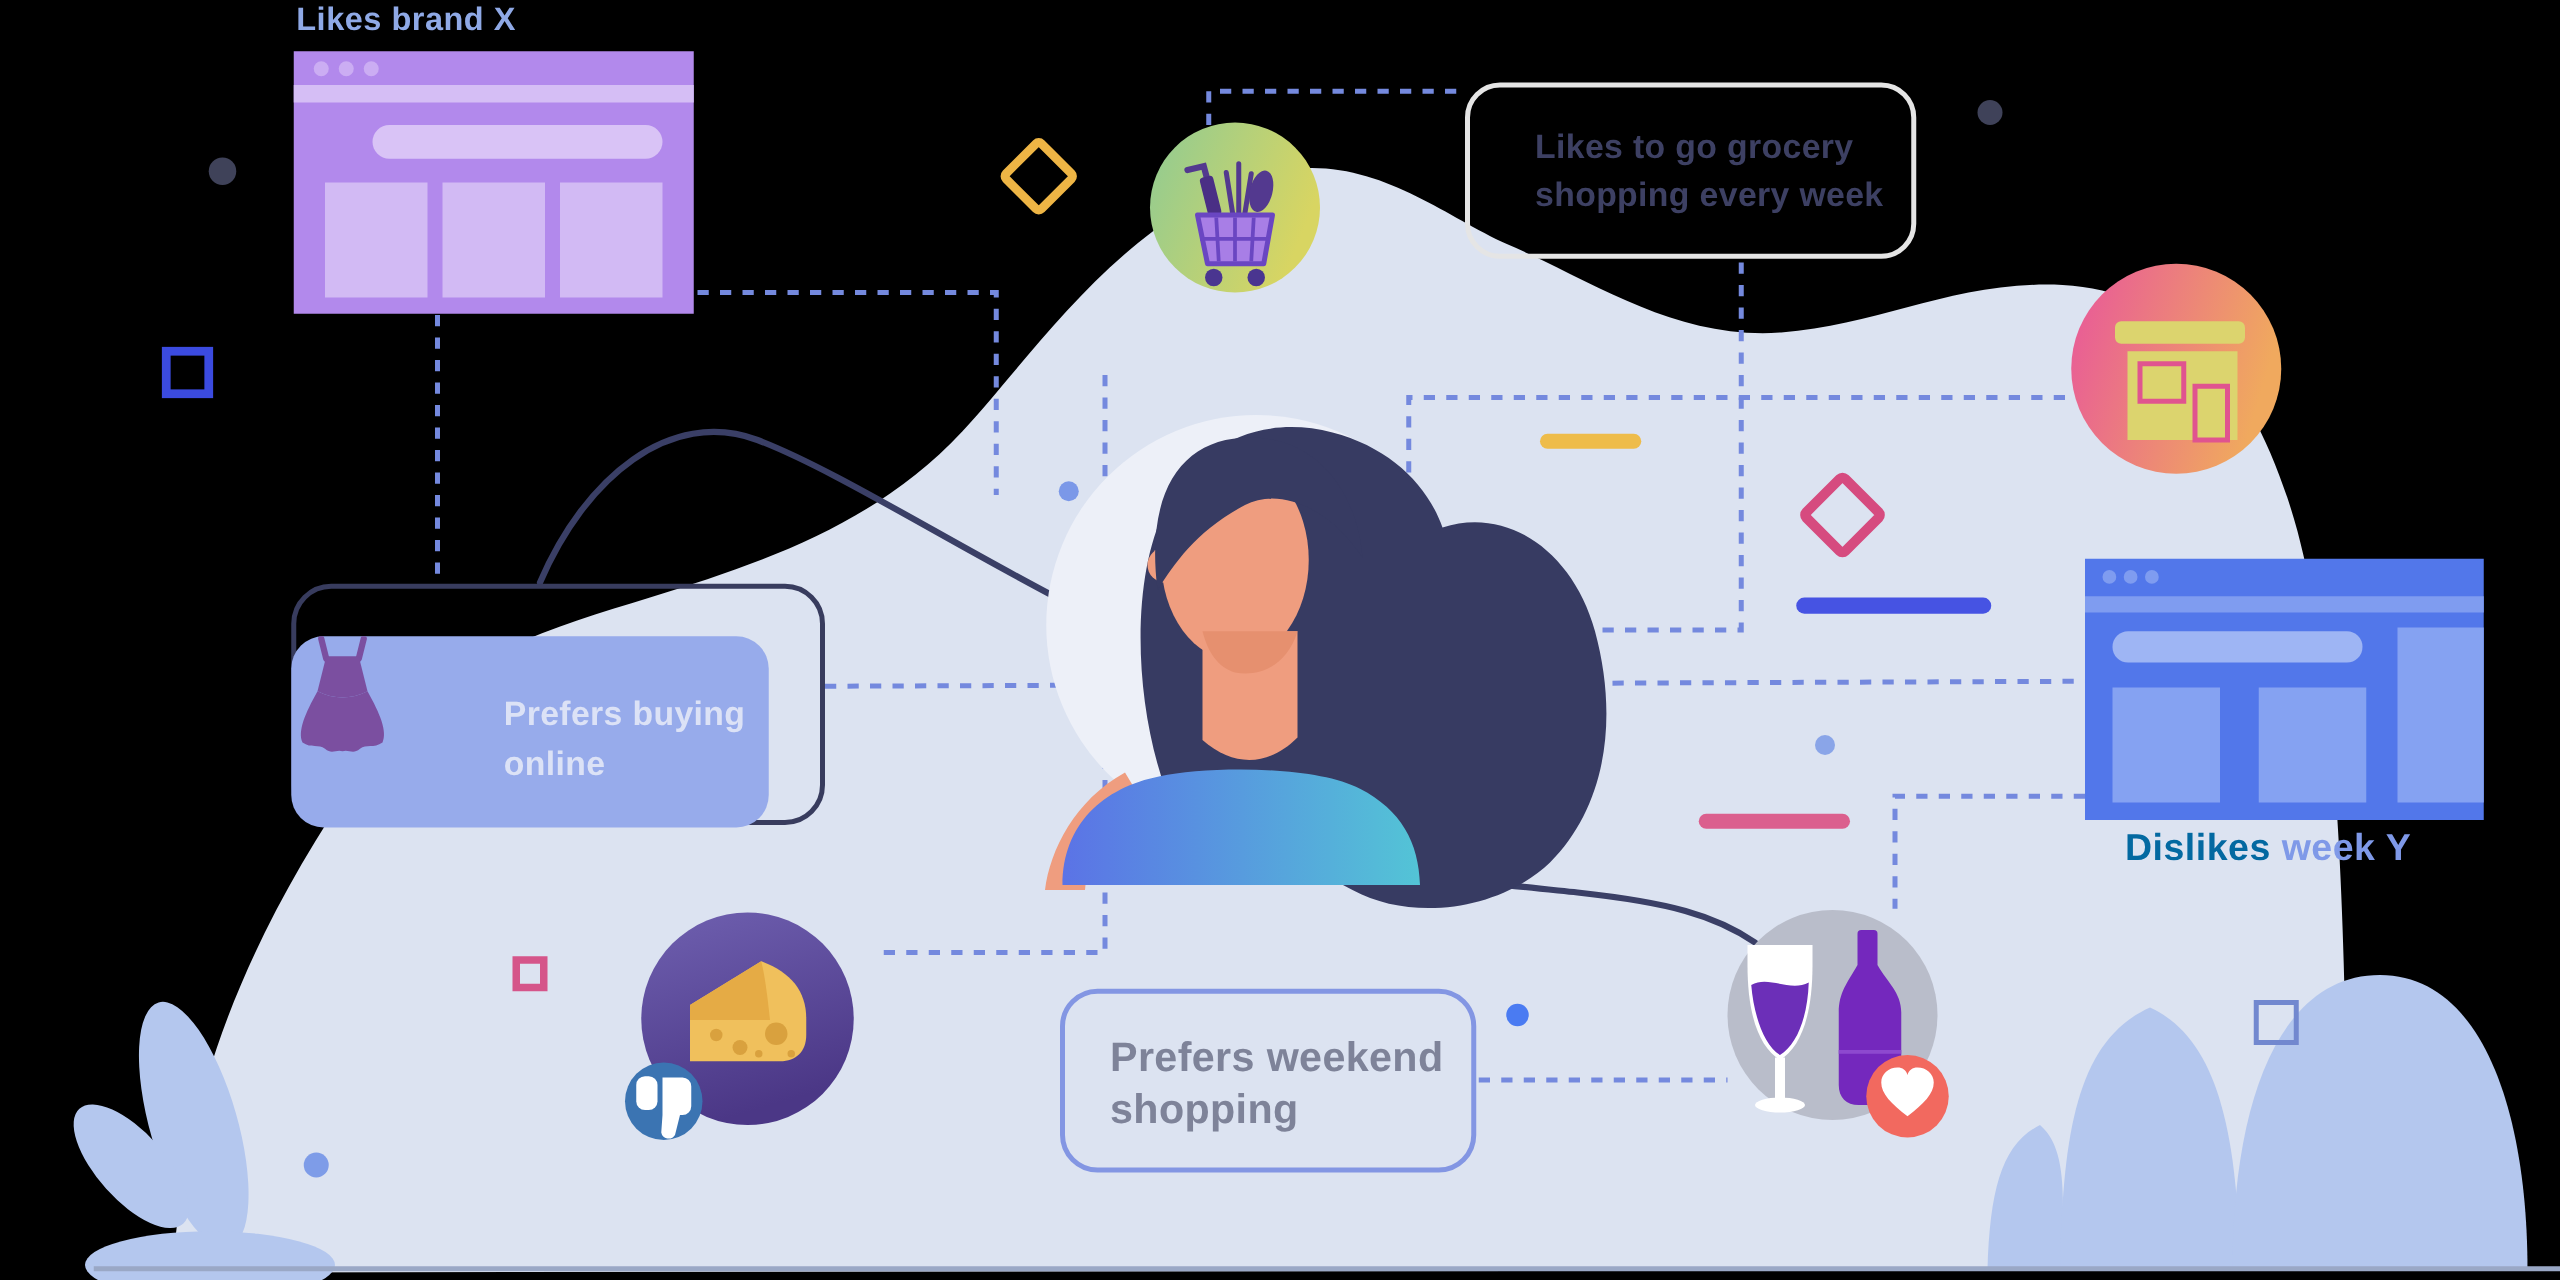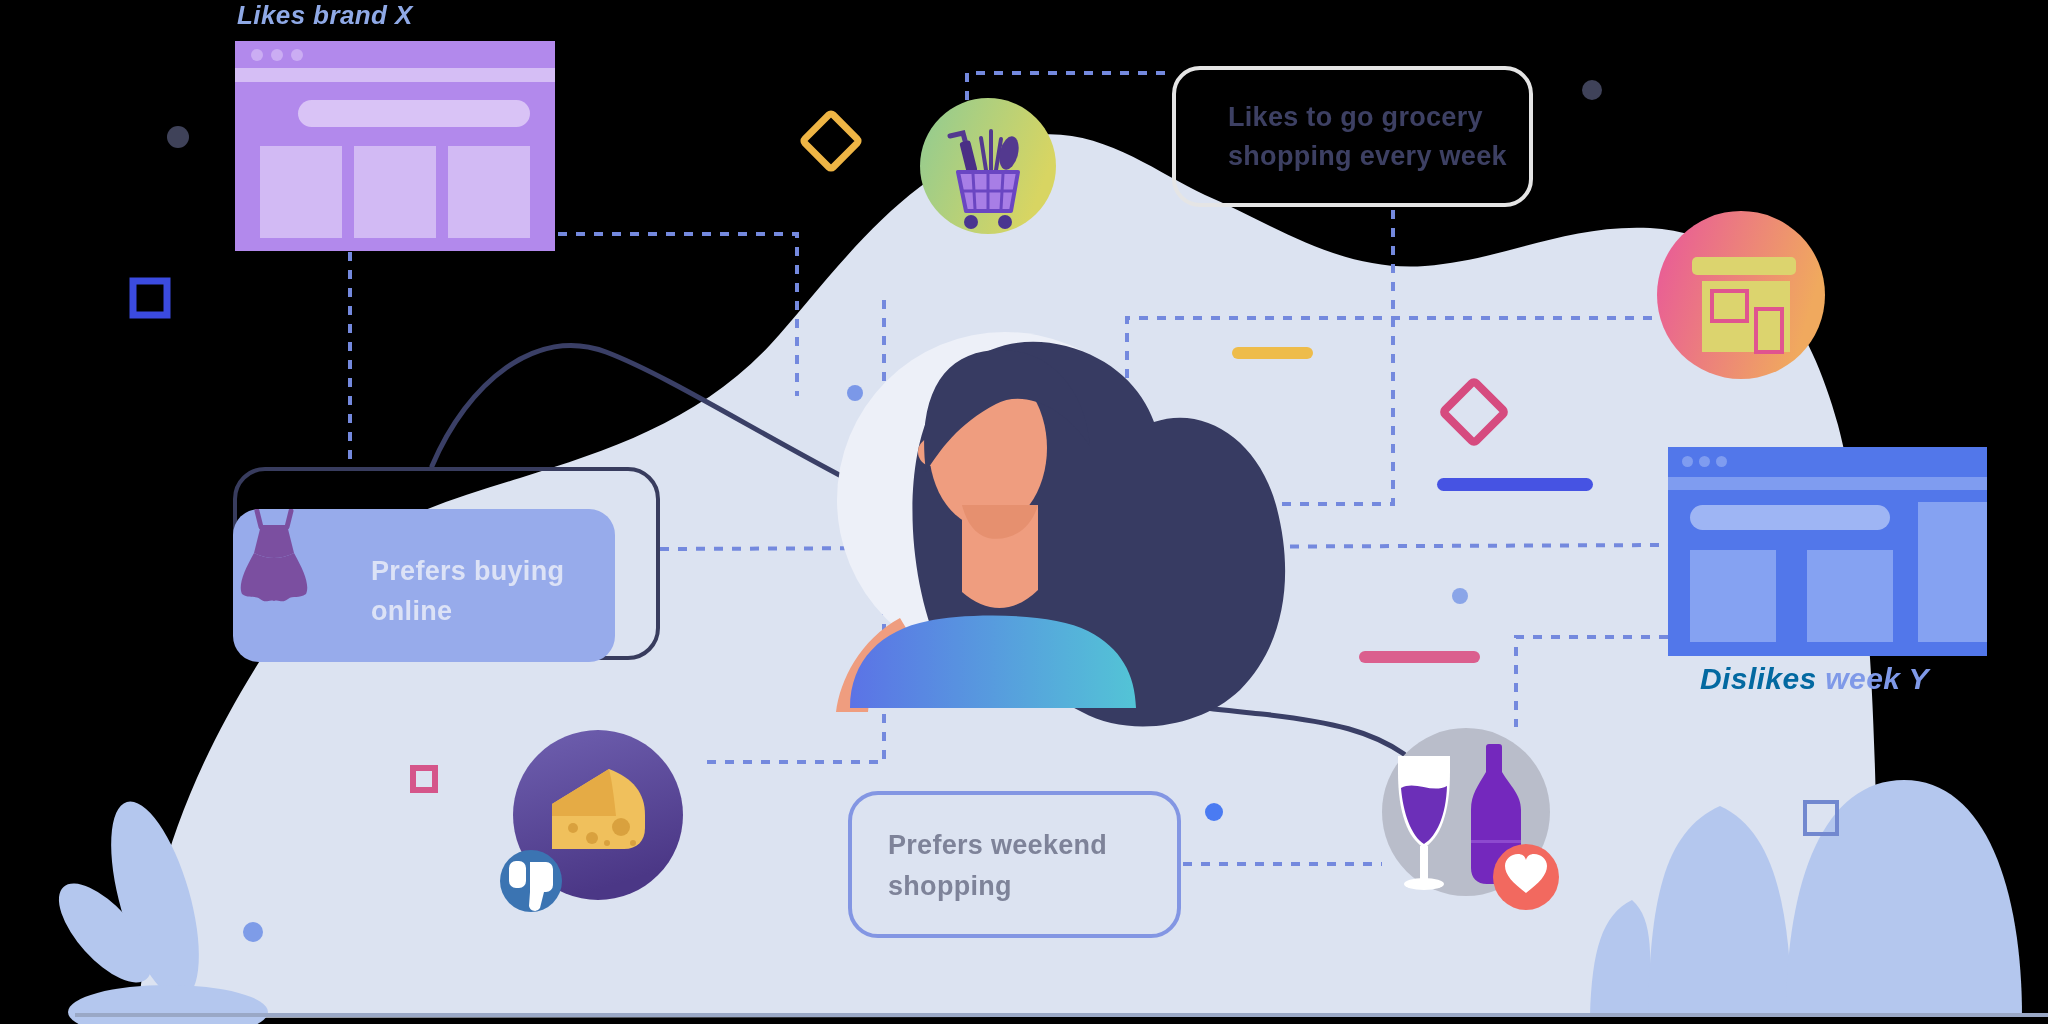"Likes brand X" .lbl { font-style: italic -> none }
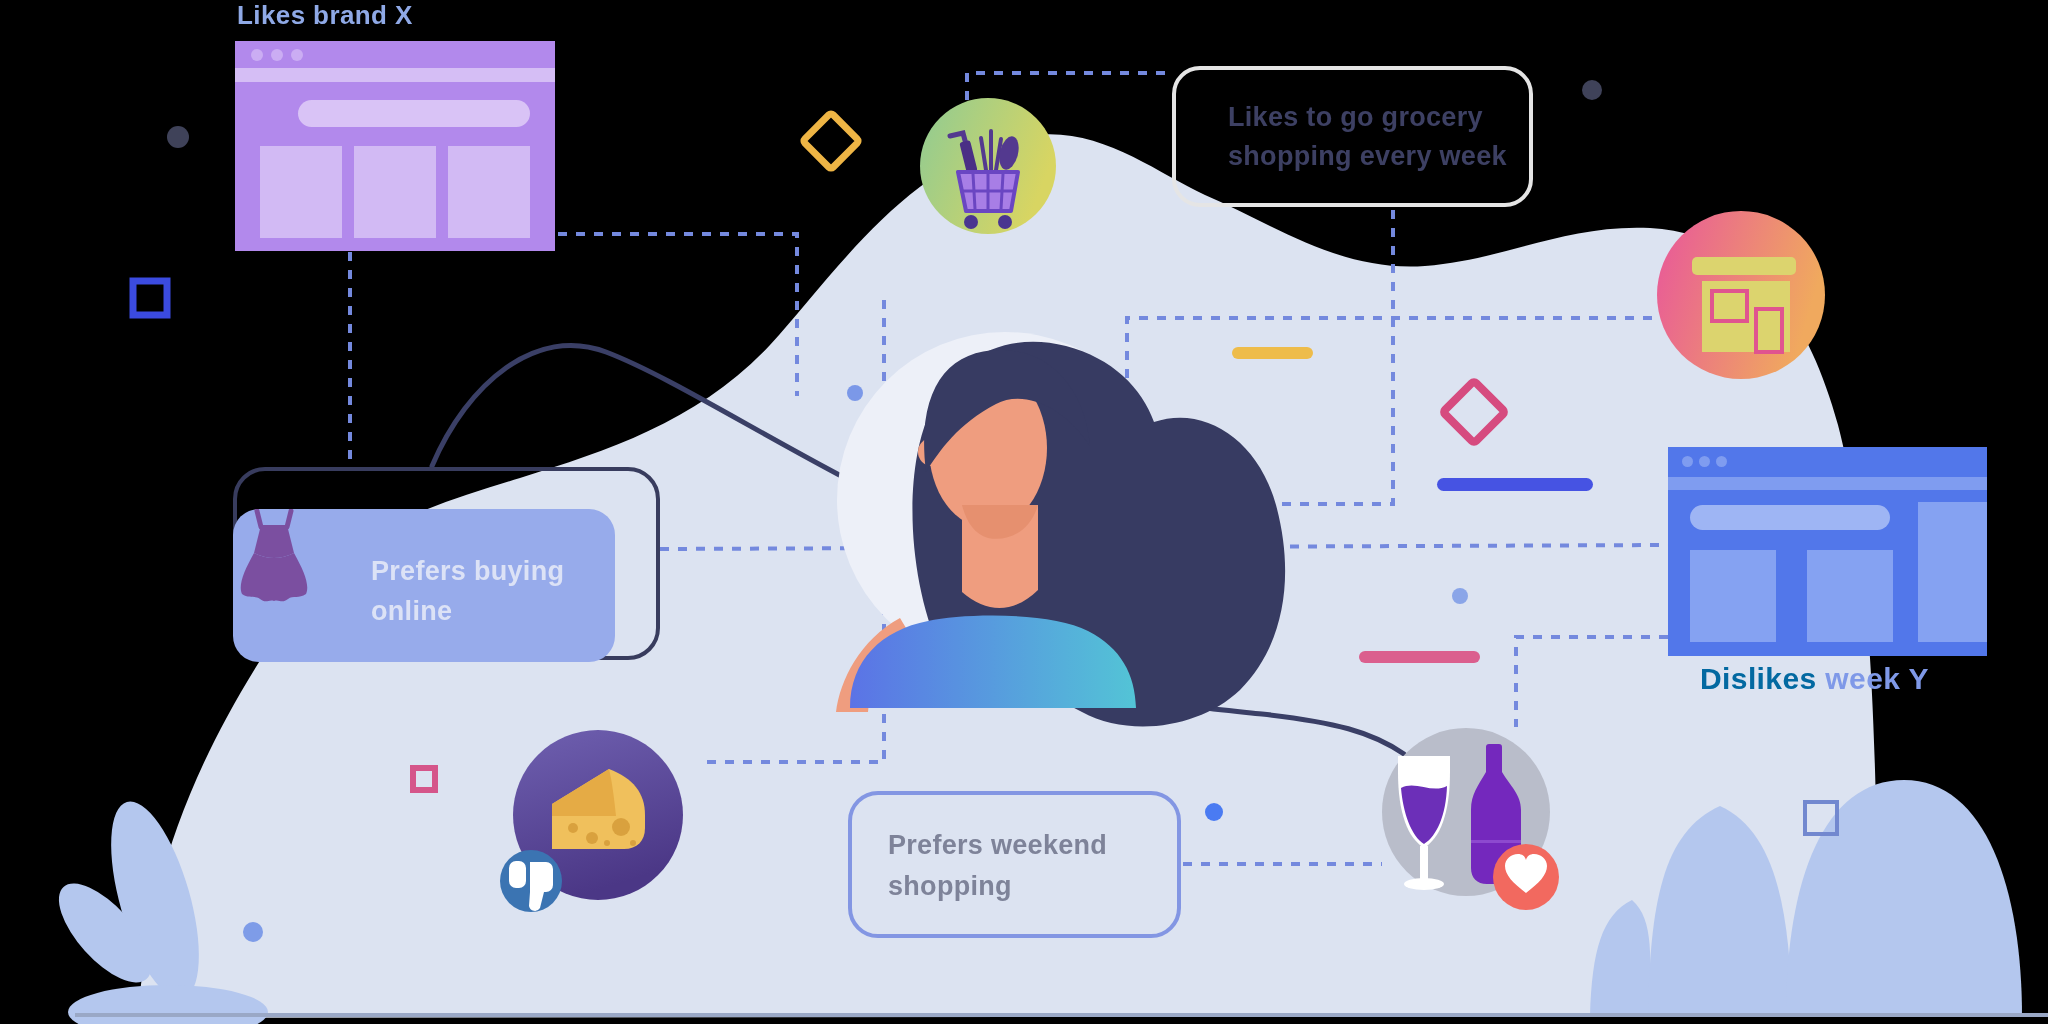"Prefers buying online" .co-online-fill { padding-left: none -> 32px }
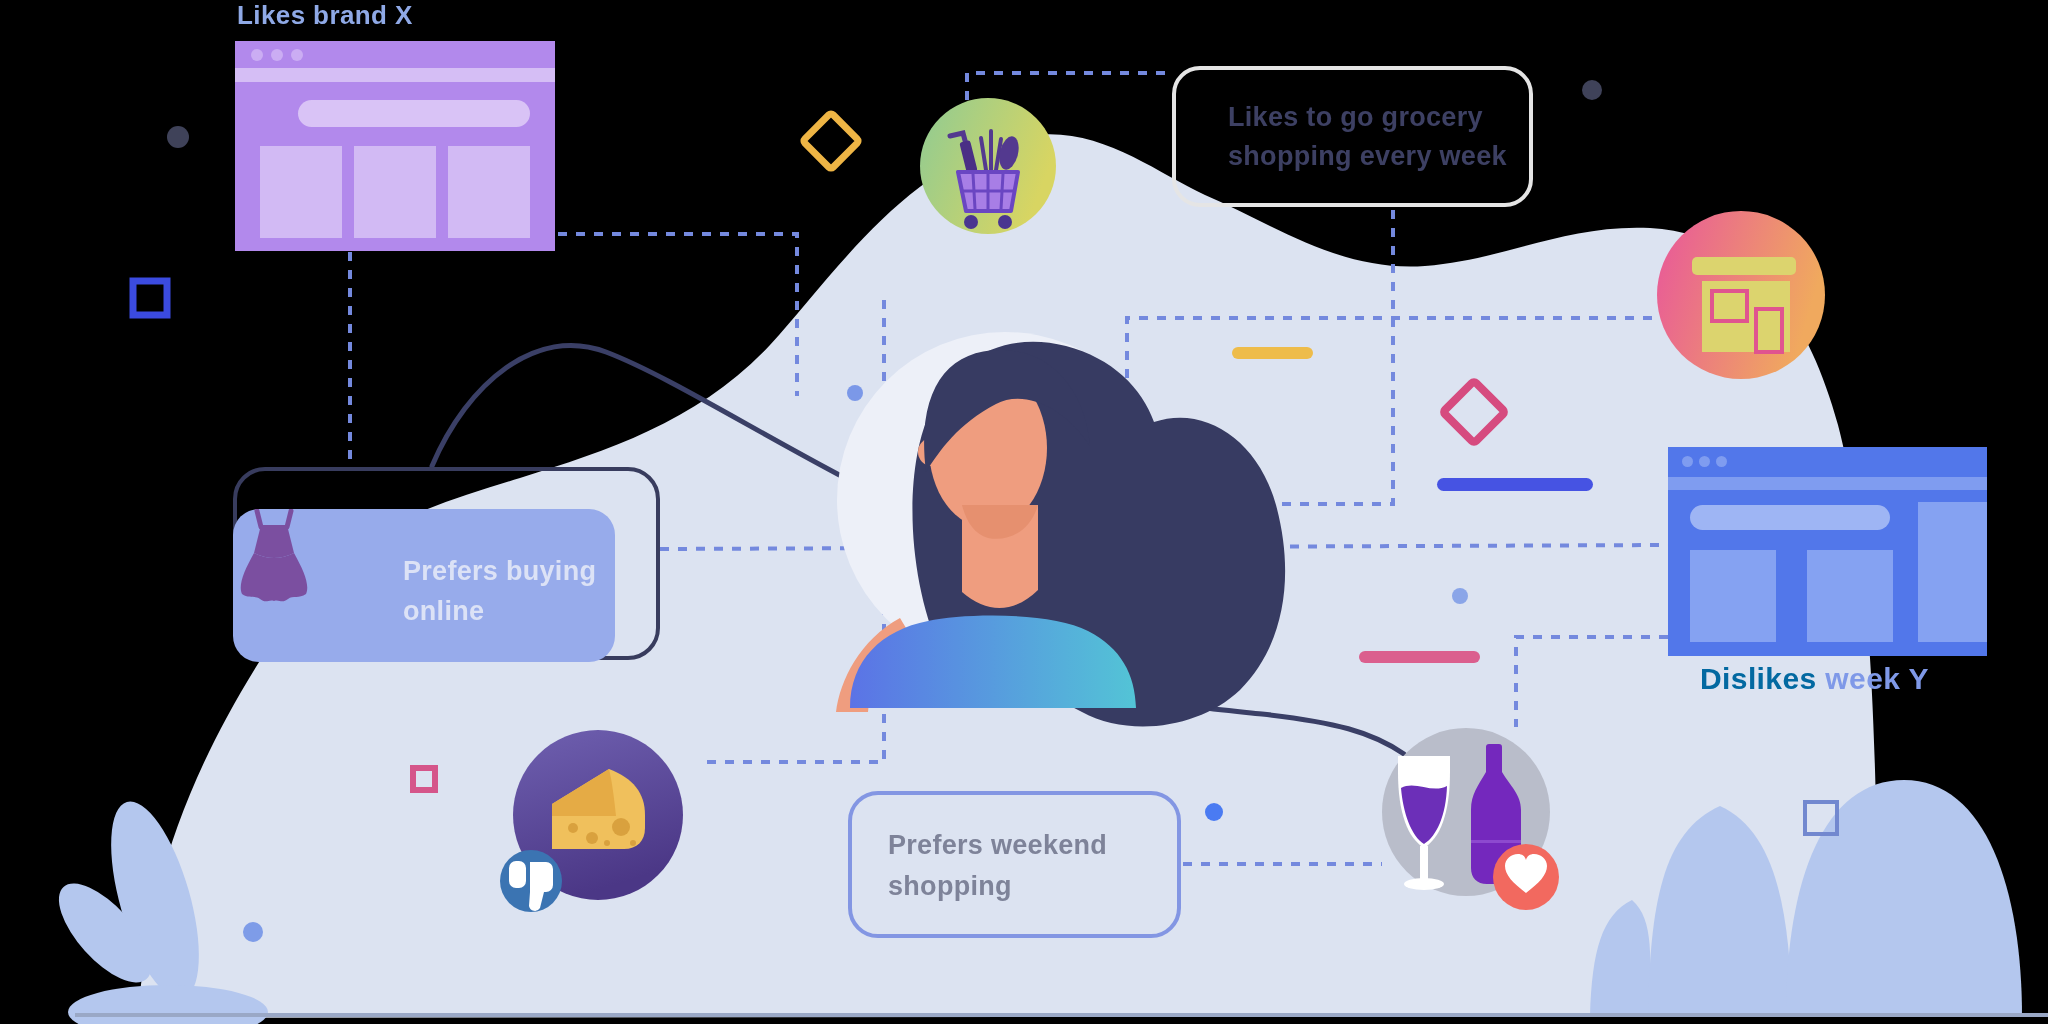"Prefers weekend shopping" .co-weekend span { font-size: 27px -> 33px }
